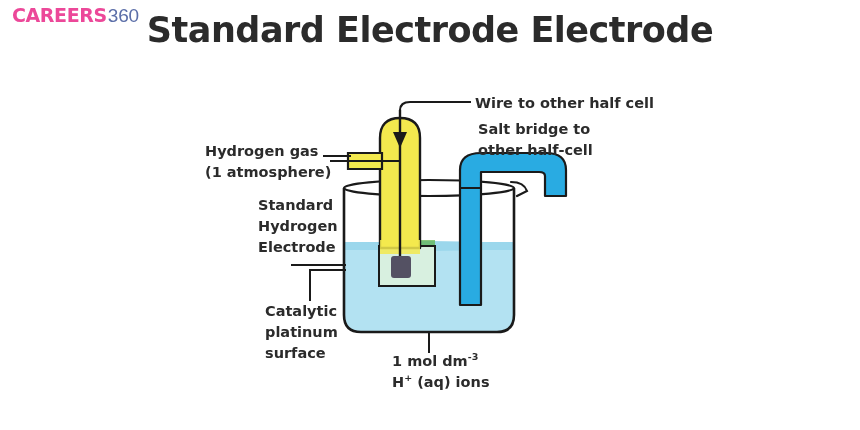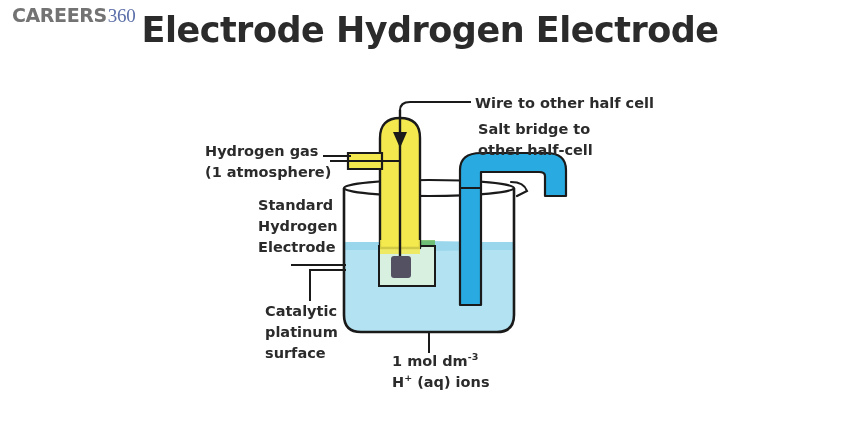"CAREERS" #brand-logo .careers { color: #737373 -> #ec4899 }
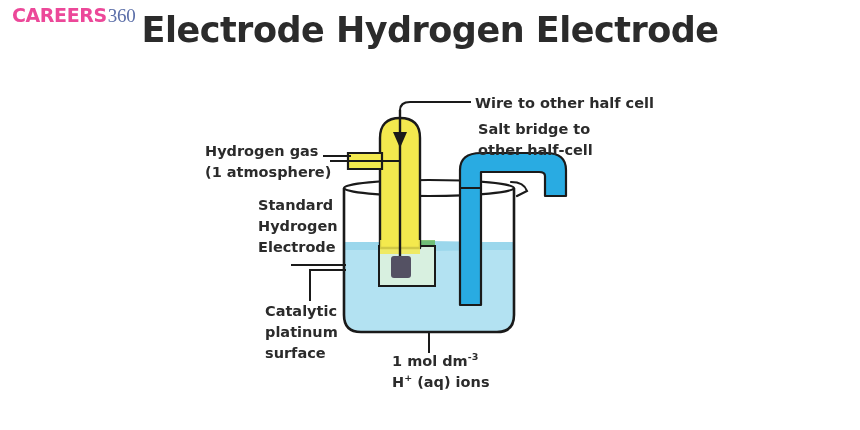"360" #brand-logo .threesixty { font-family: Liberation Serif, serif -> Liberation Sans, sans-serif }
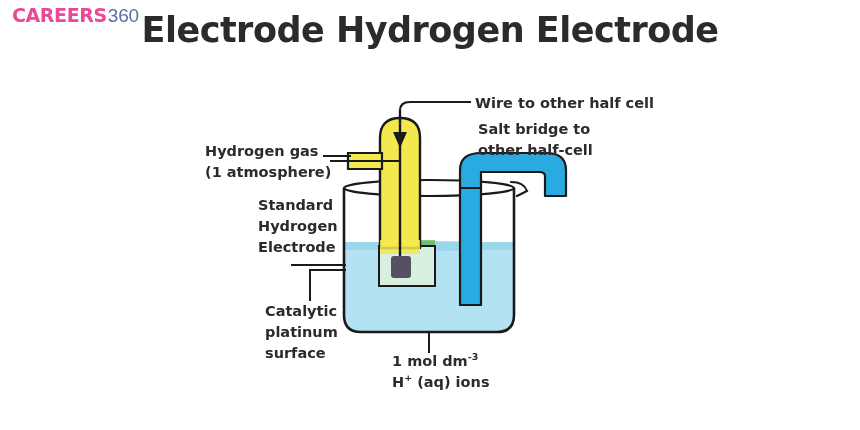"Electrode Hydrogen Electrode" div { text: Electrode Hydrogen -> Standard Electrode }
